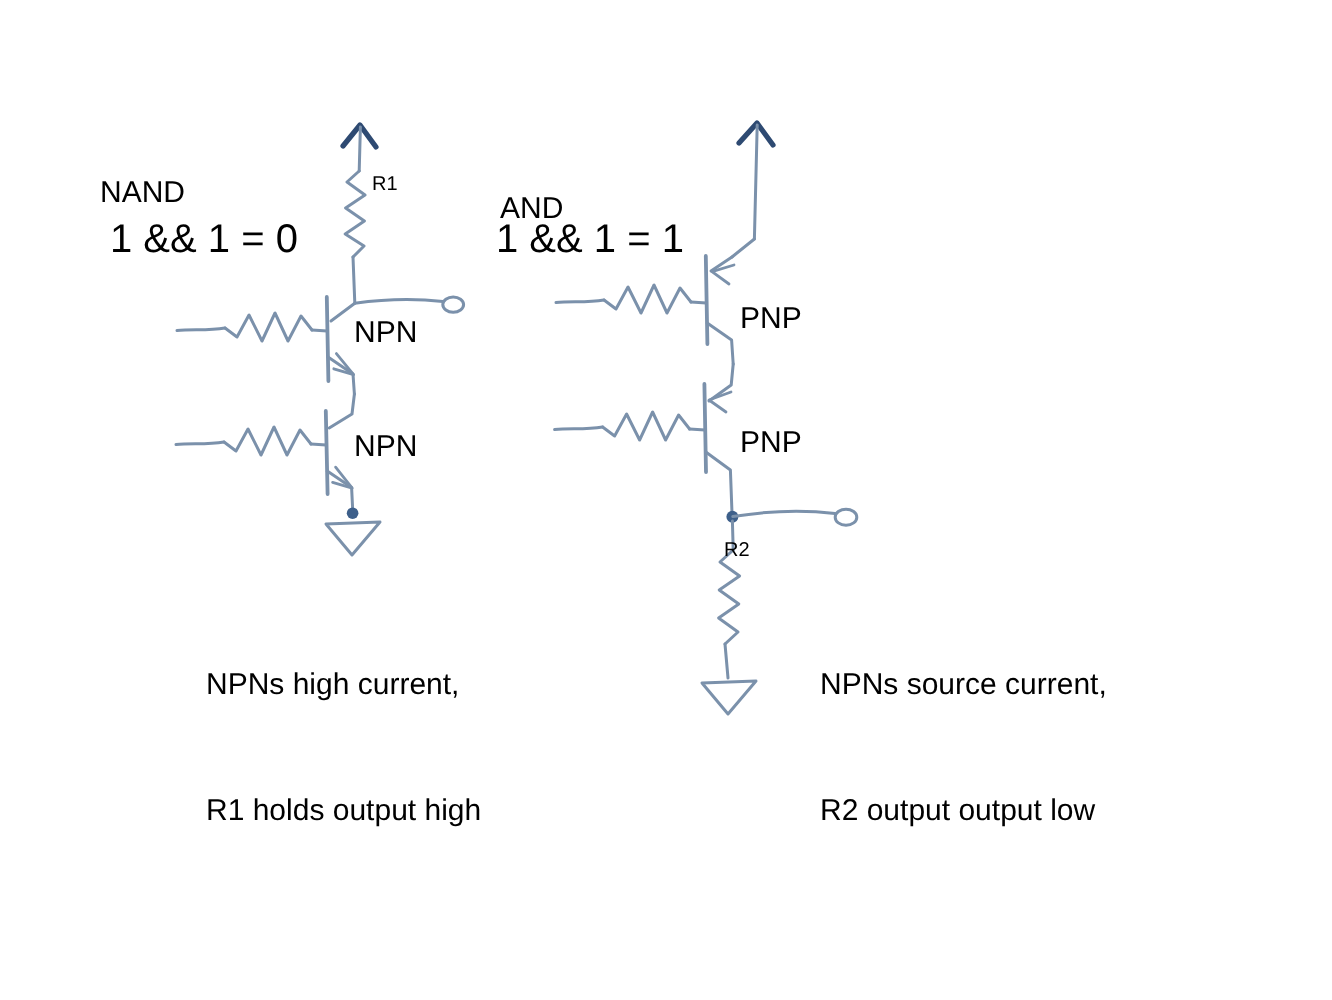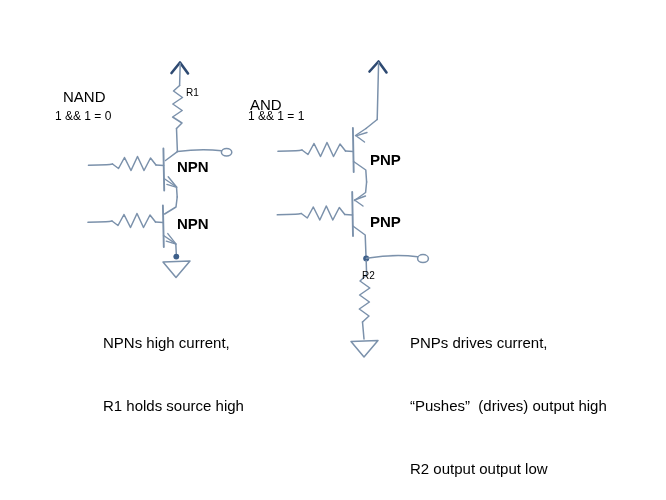"NAND" #nand-title { left: 63px -> 50px }
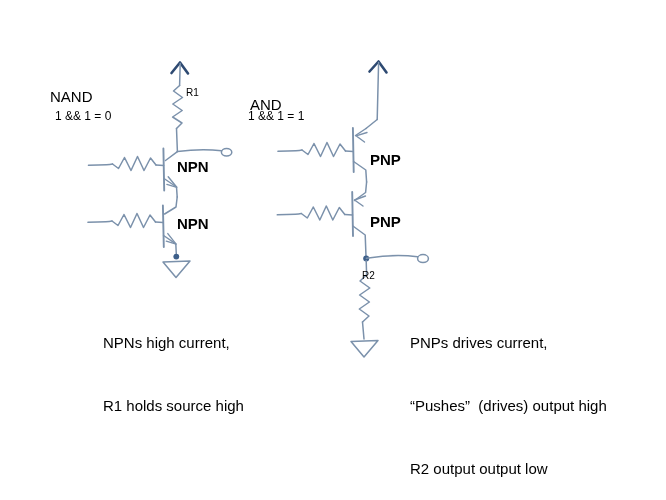"1 && 1 = 0" .gate-expr { font-size: 12px -> 20px }
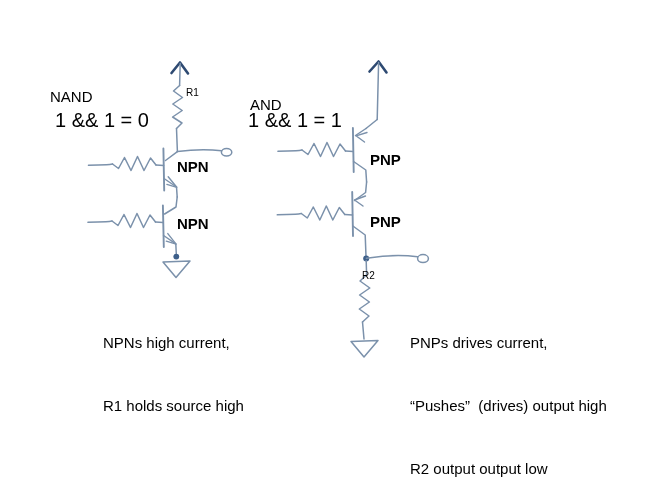"NPN" .dev-label { font-weight: bold -> none }
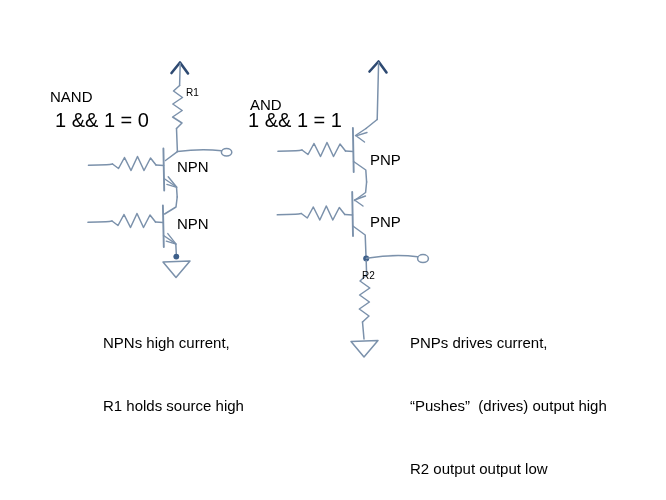"PNPs drives current," div { text: PNPs drives -> NPNs source }
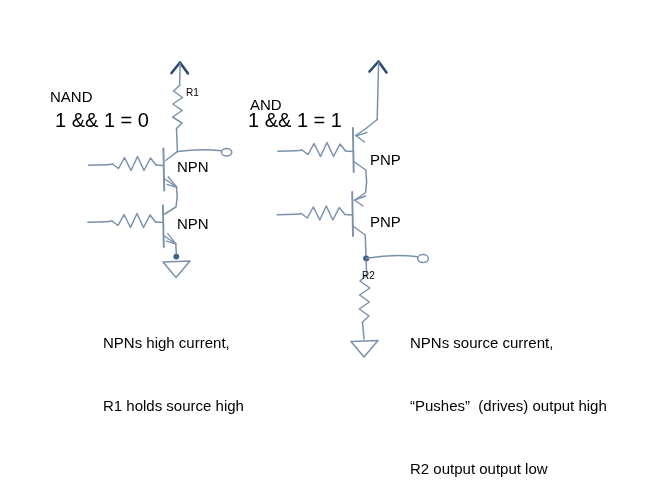"R1 holds source high" div { text: source -> output }
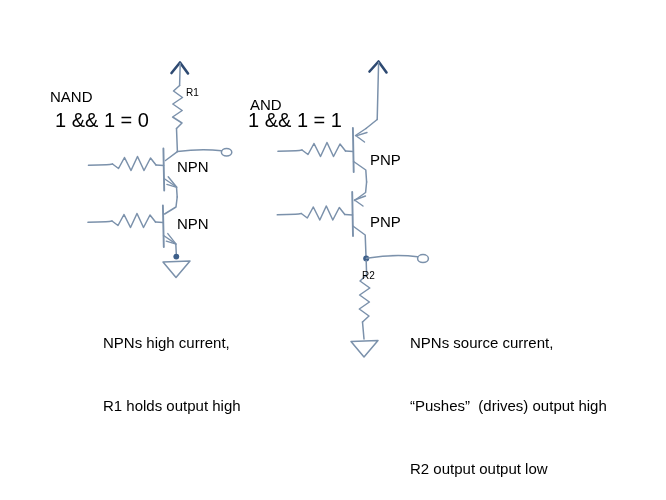"“Pushes” (drives) output high" div { html: <div>“Pushes” (drives) output high</div> -> none }
